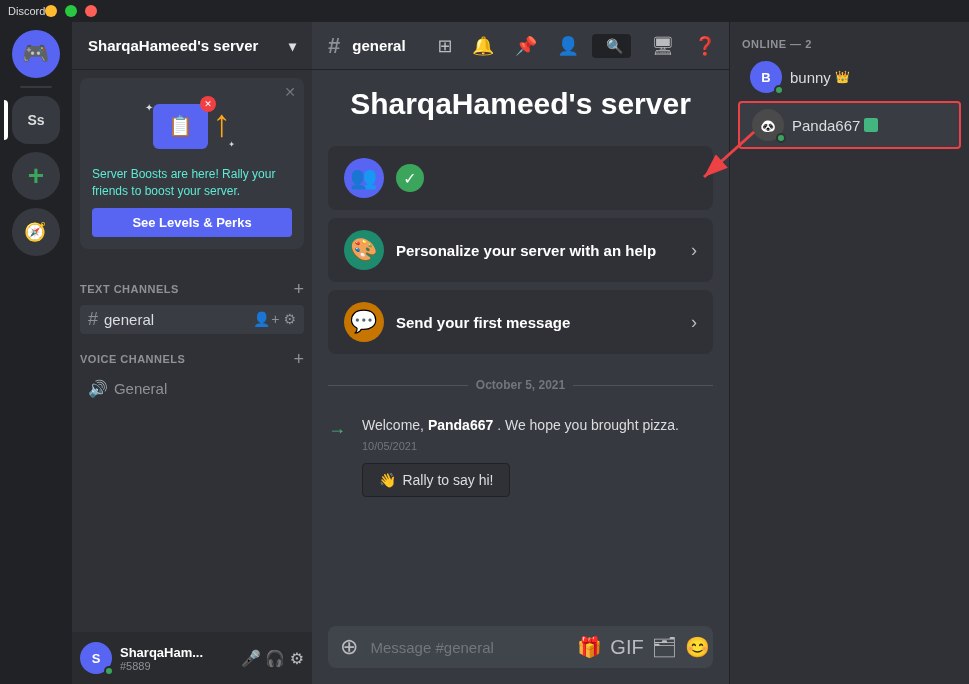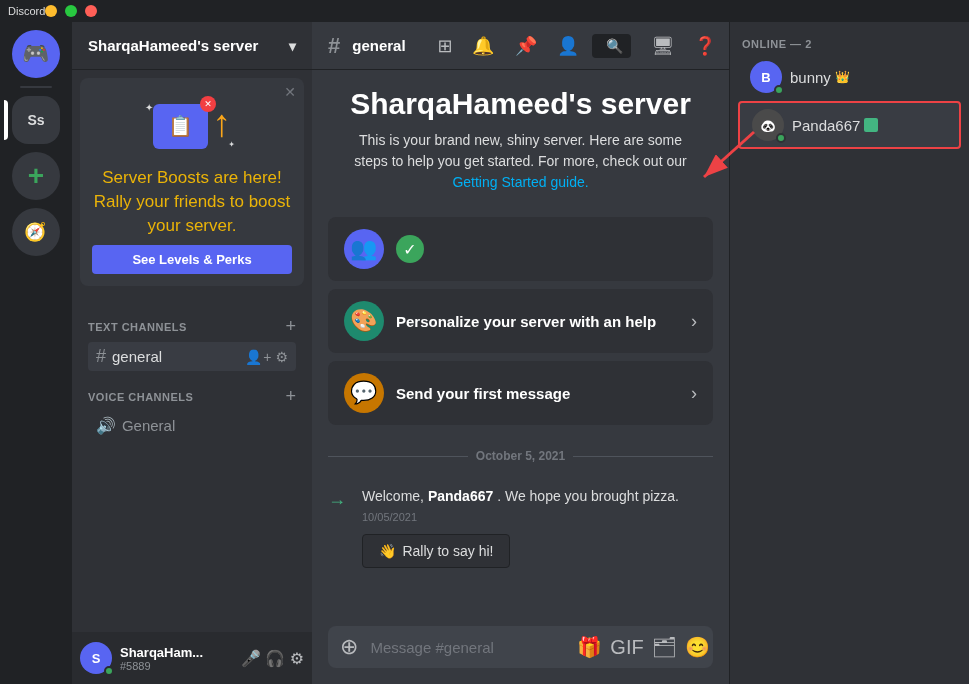"This is your brand new," div.welcome-desc { html: <div> <span>This is your brand new, shiny server. Here are some steps to help you get started. For more, check out our</span> <span>Getting Started guide.</span> </div> -> none }
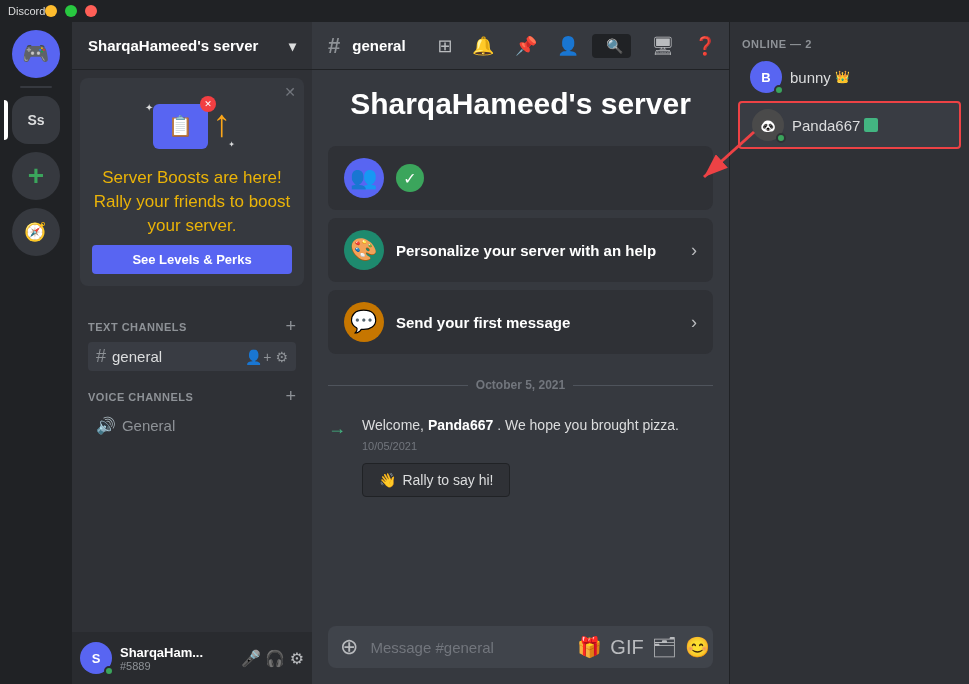"Server Boosts are here! Rally" .boost-text { color: #eab308 -> #5eead4; font-size: 17px -> 12px; text-align: center -> left }
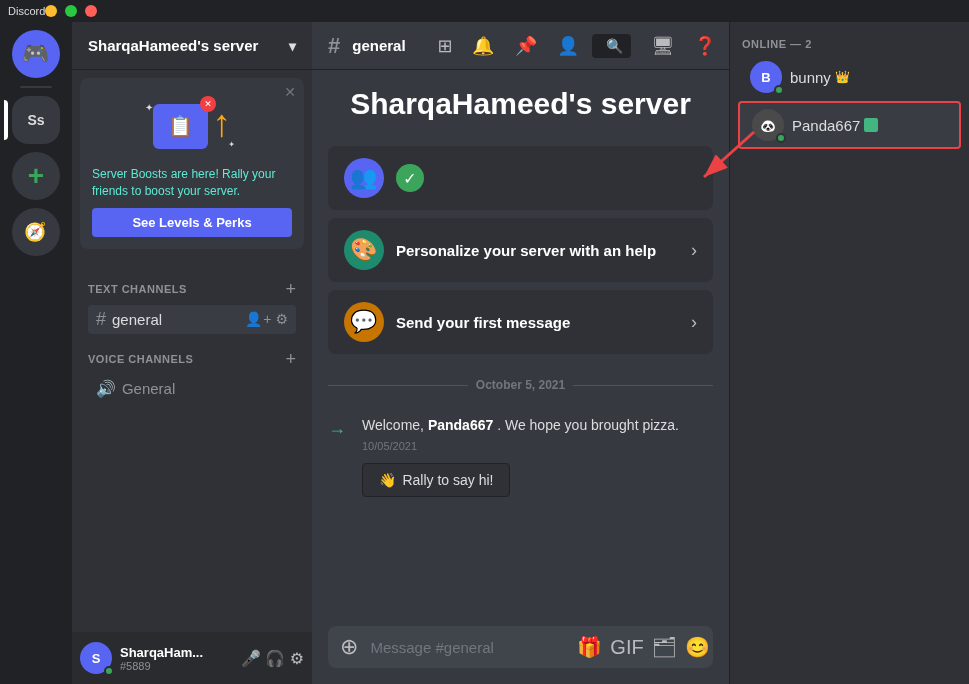"TEXT CHANNELS" .channel-list { padding: 8px 8px -> 8px 0 }
